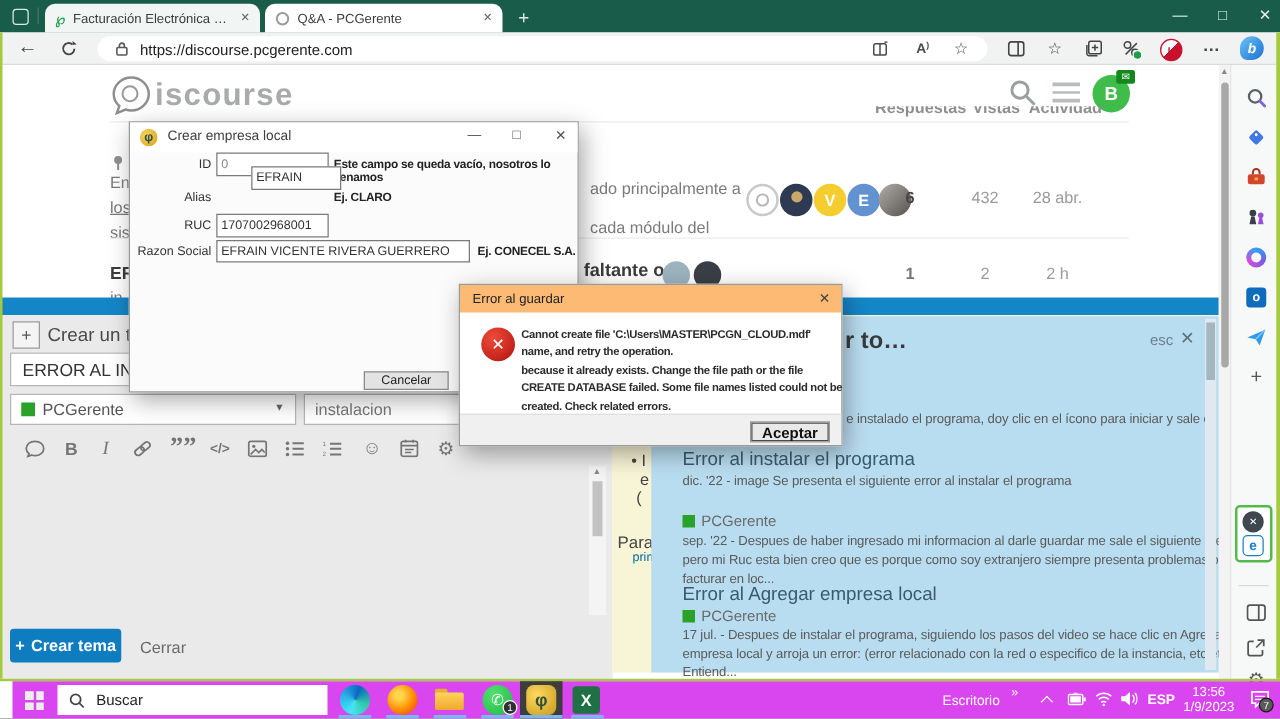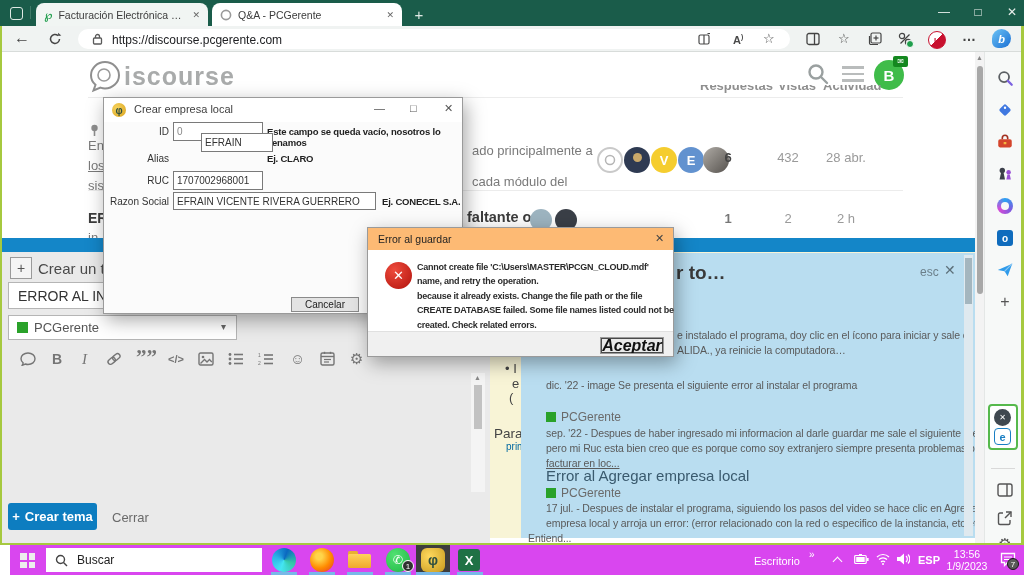"instalacion" input.abs { html: none -> <input> }
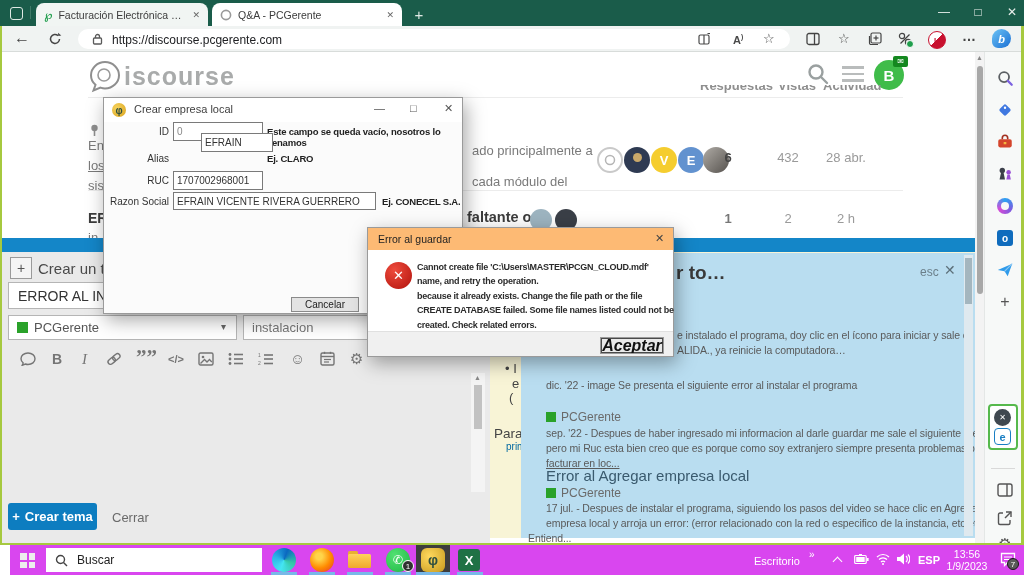"Aceptar" div.abs { font-size: 16px -> 12px; font-style: italic -> none }
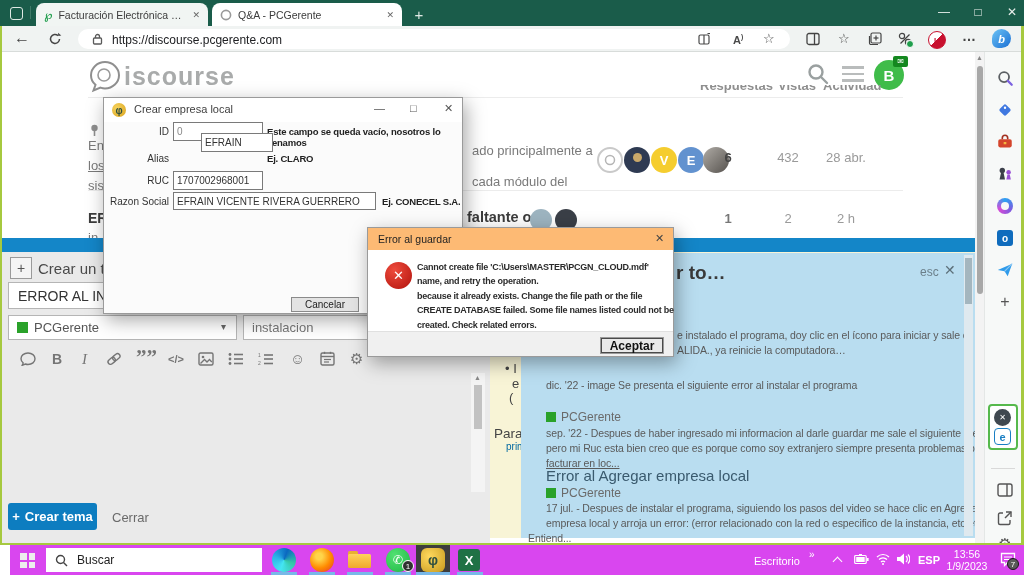"ALIDA., ya reinicie la computadora…" span.sexc { html: <span>ALIDA., ya reinicie la computadora…</span> -> none }
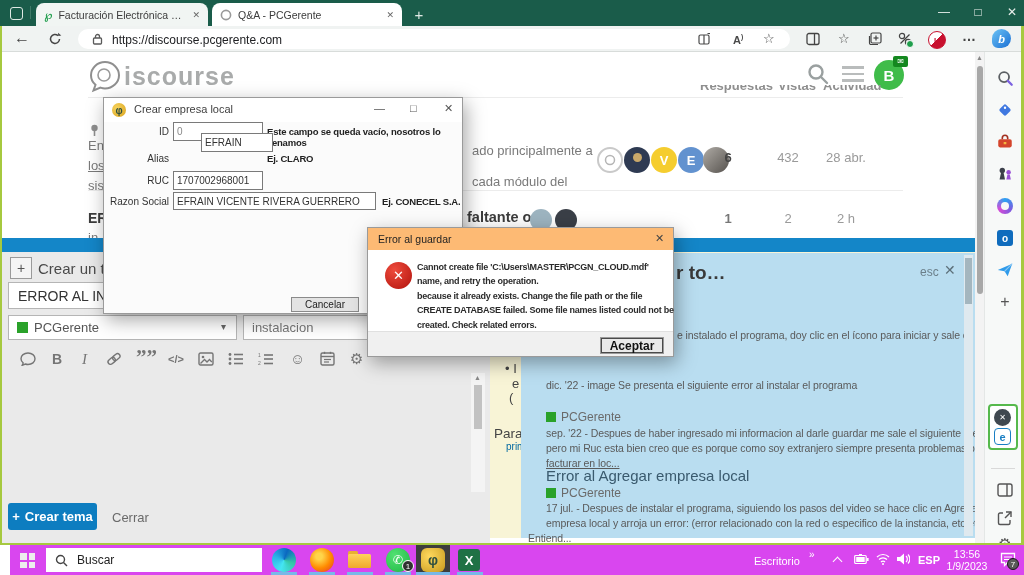"Error al instalar el programa" span.stitle { html: none -> <span>Error al instalar el programa</span> }
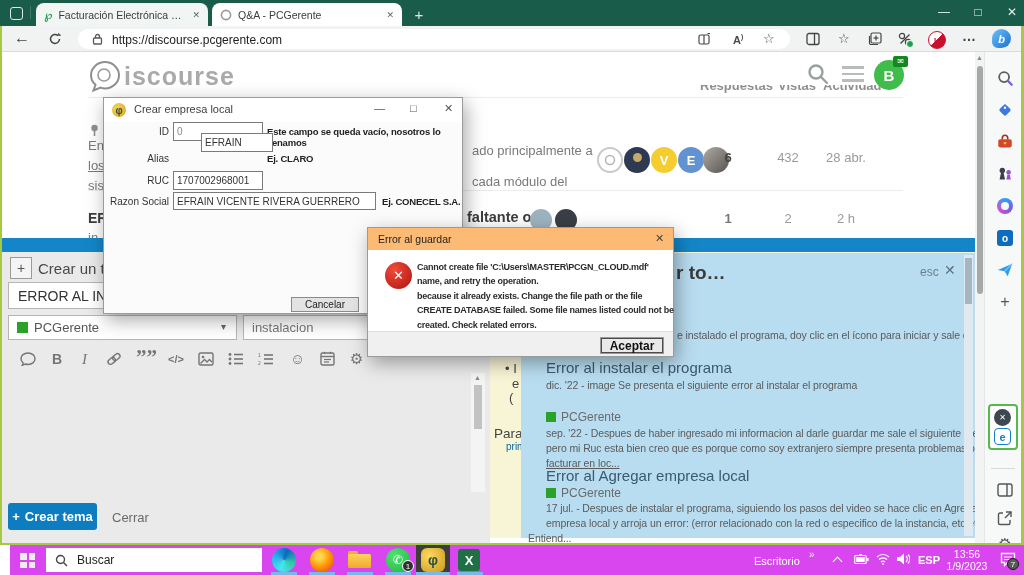"facturar en loc..." span.sexc { text-decoration: underline -> none }
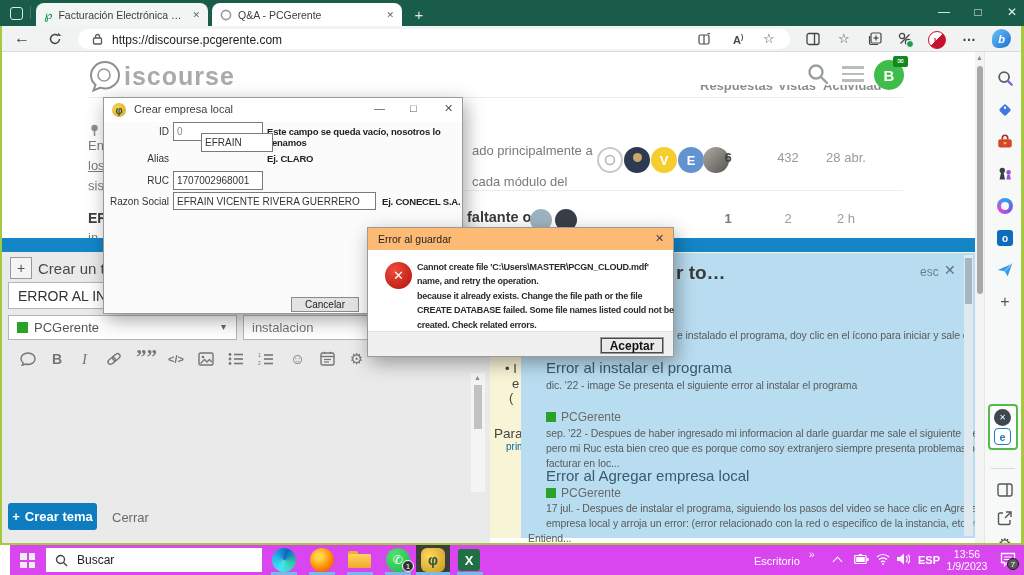"Entiend..." span.sexc { left: 7px -> 25px }
